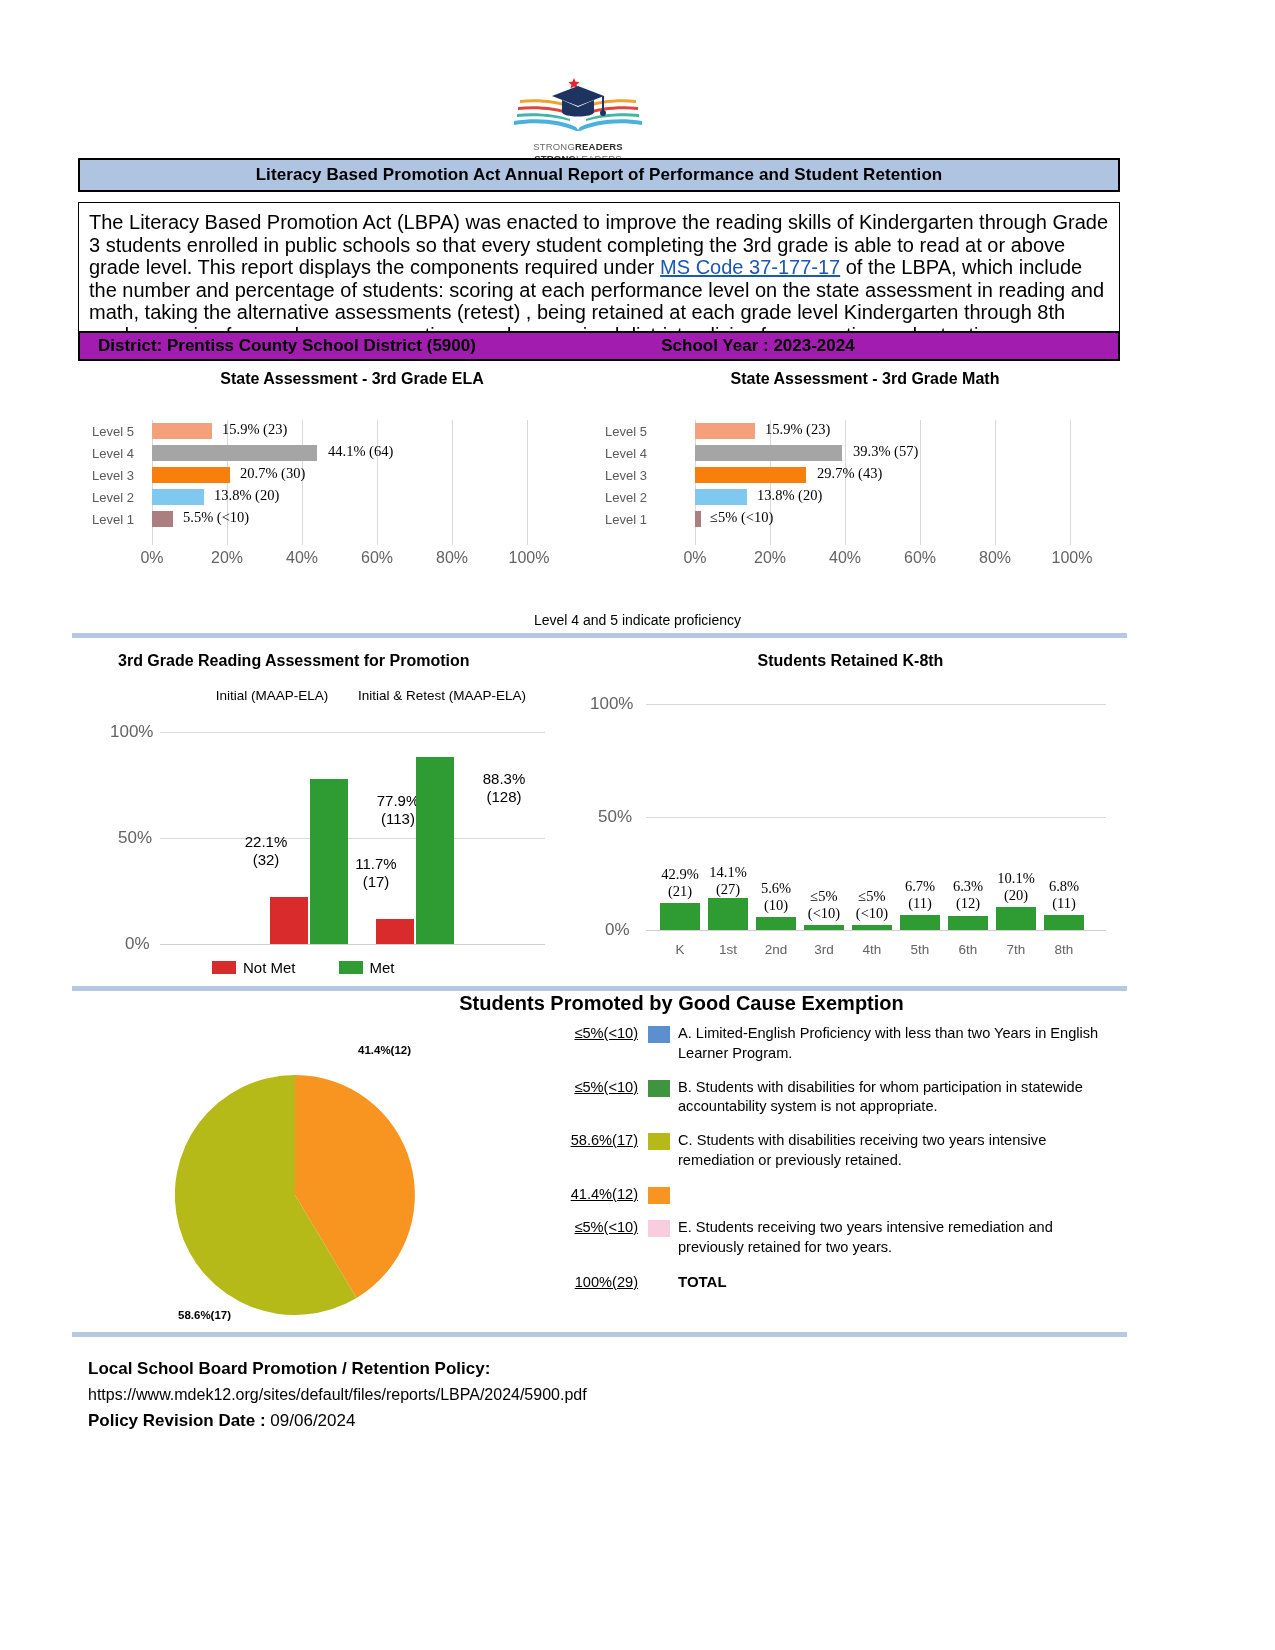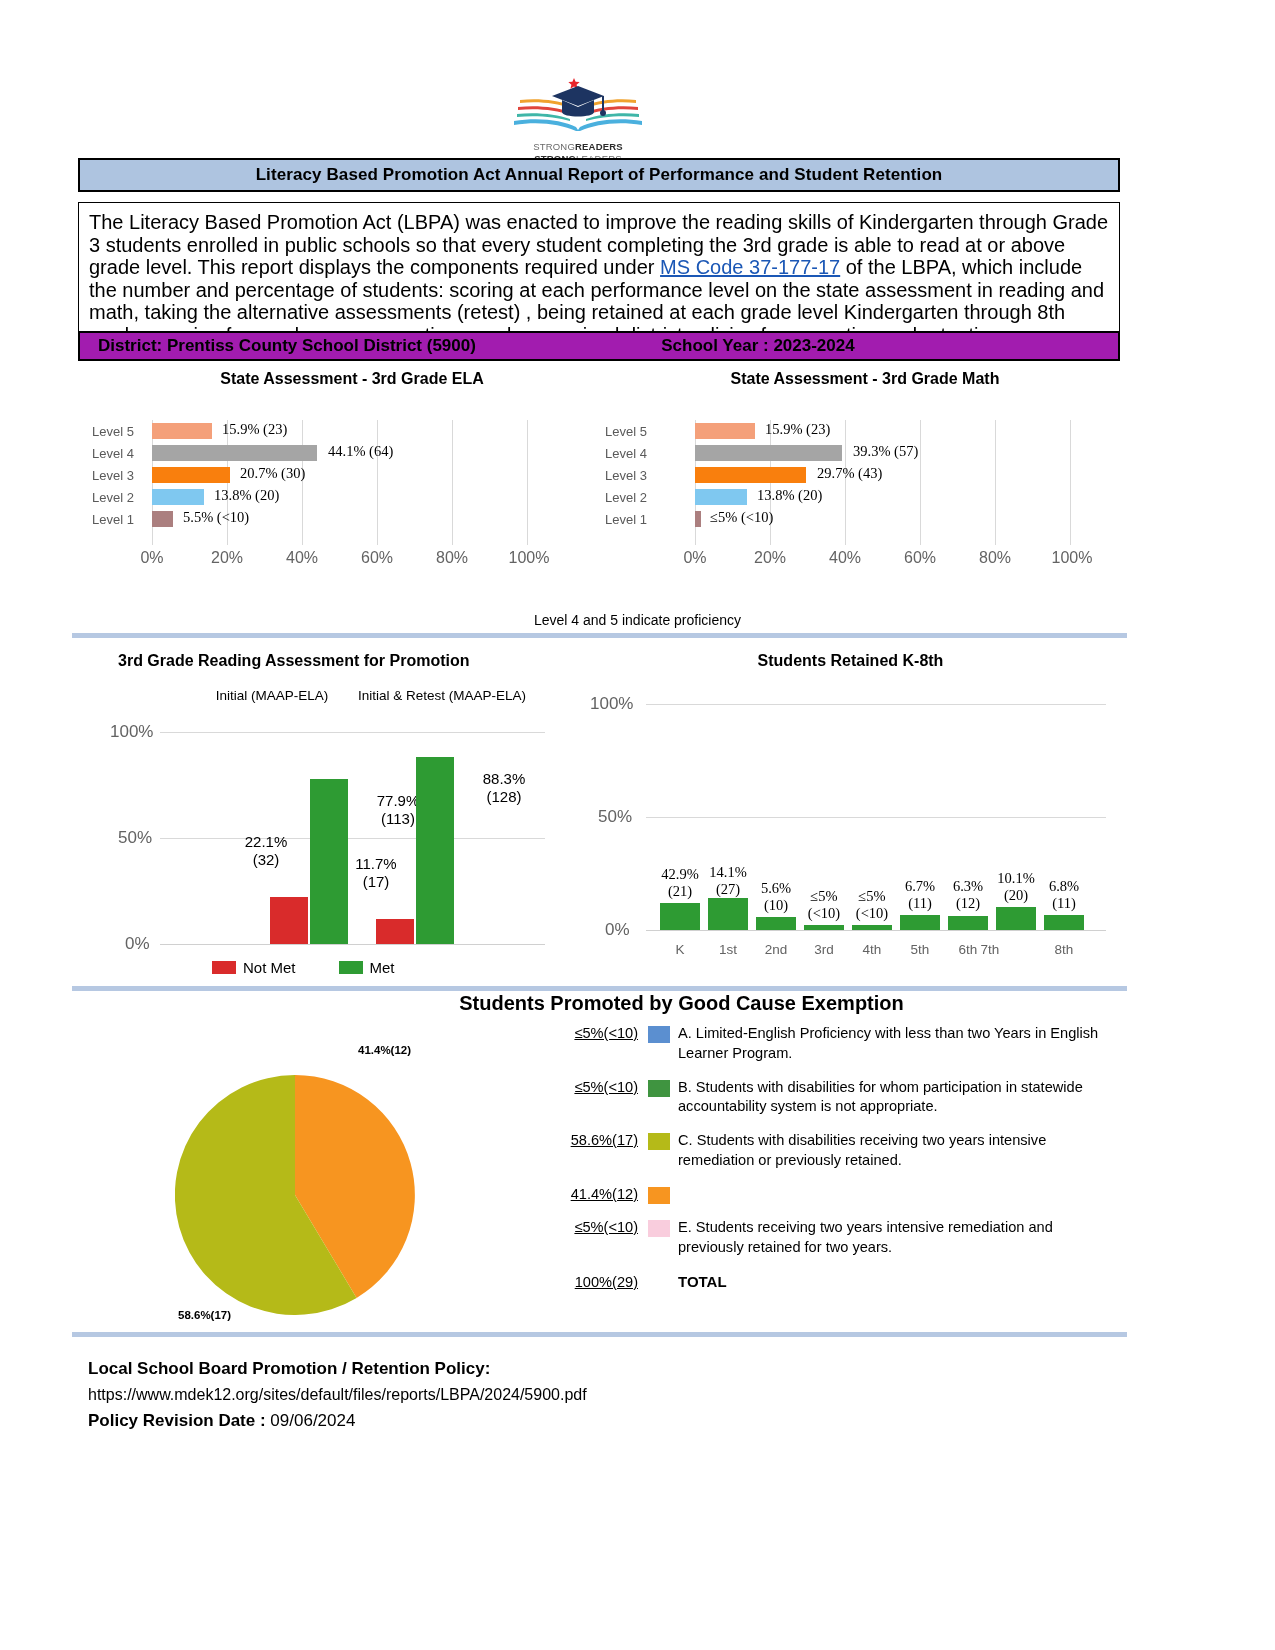"7th" div.xcat { left: 412px -> 438px }
